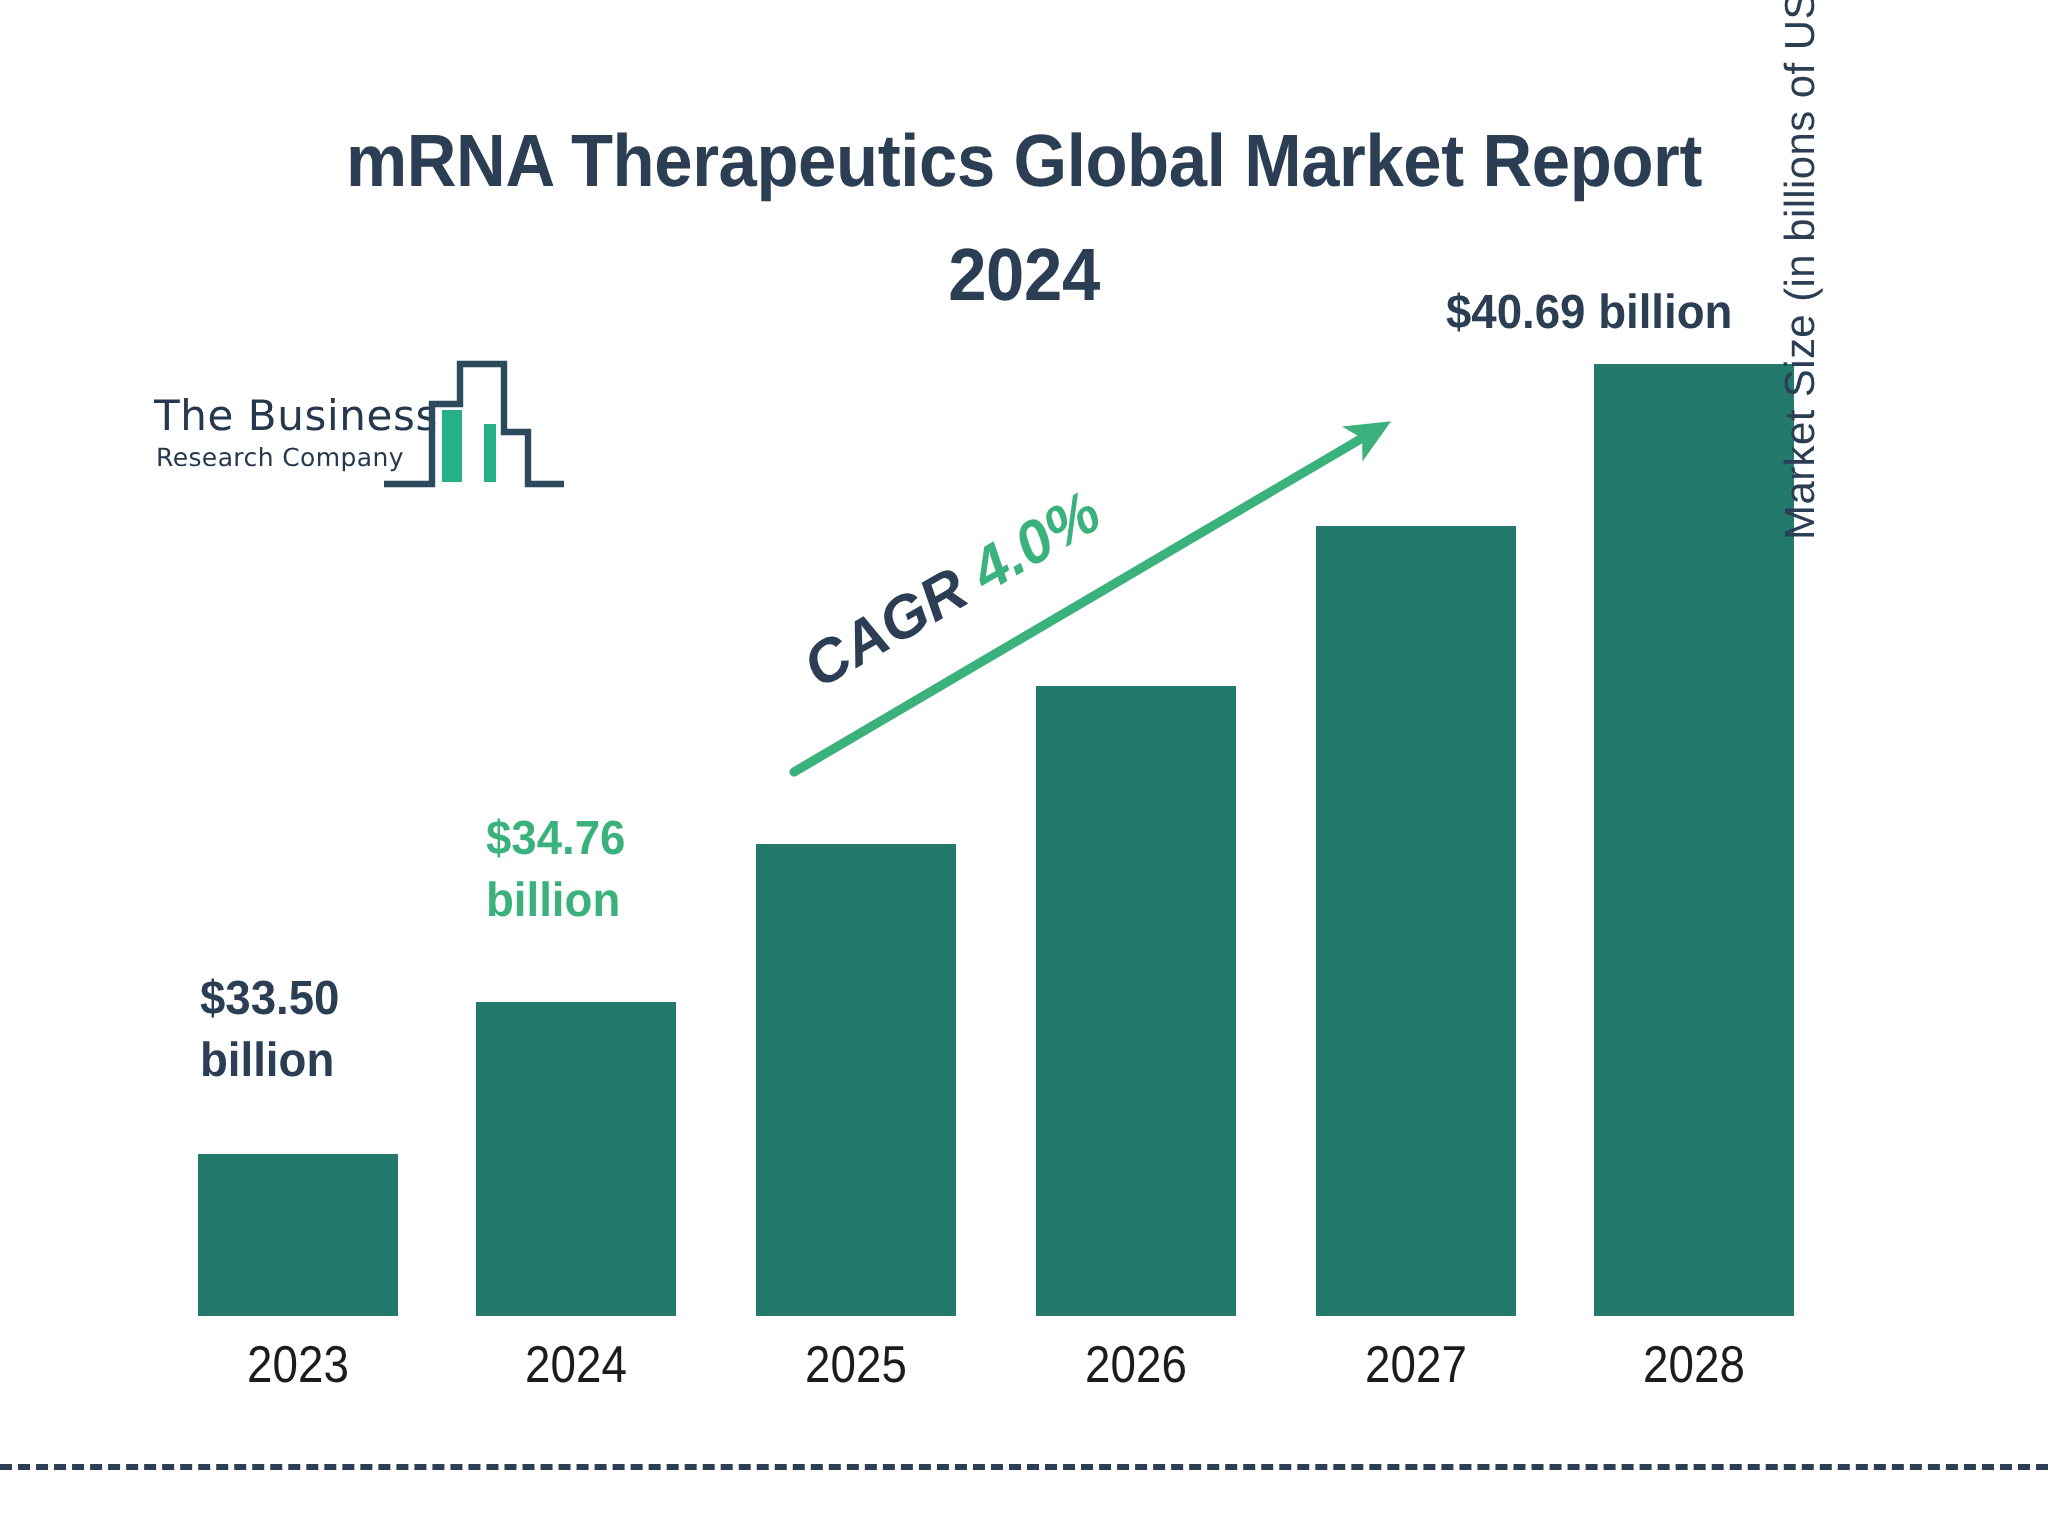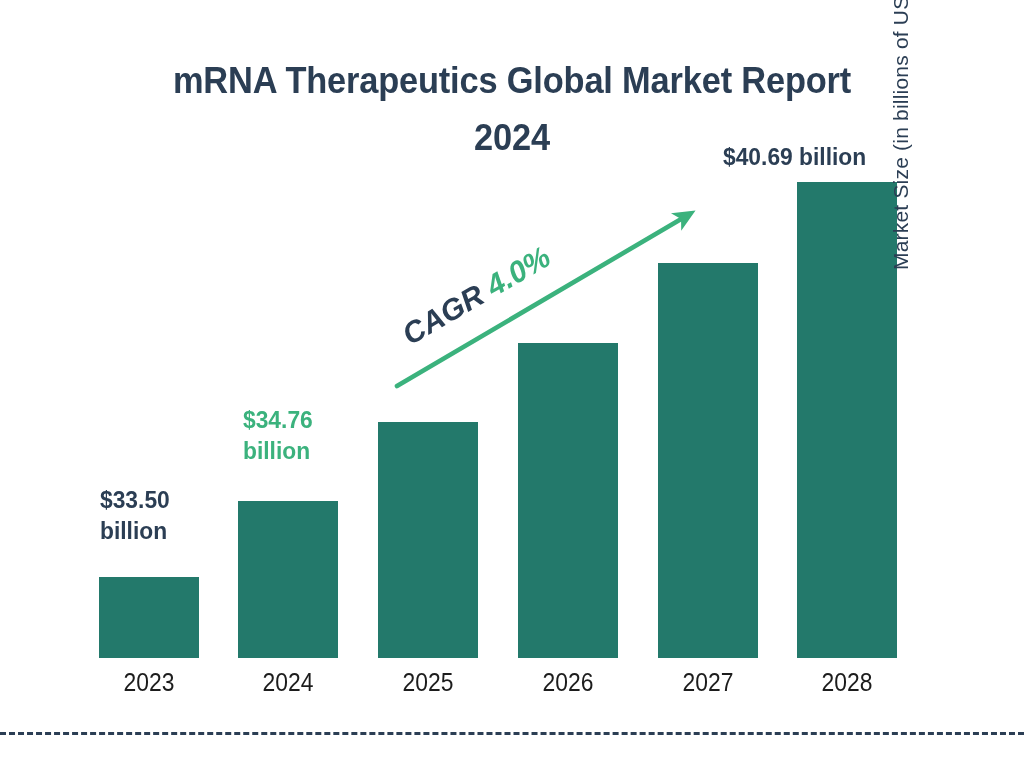"The Business" div { html: none -> <div> <div>The Business</div> <div>Research Company</div> <svg> <path></path> <rect></rect> <rect></rect> </svg> </div> }
